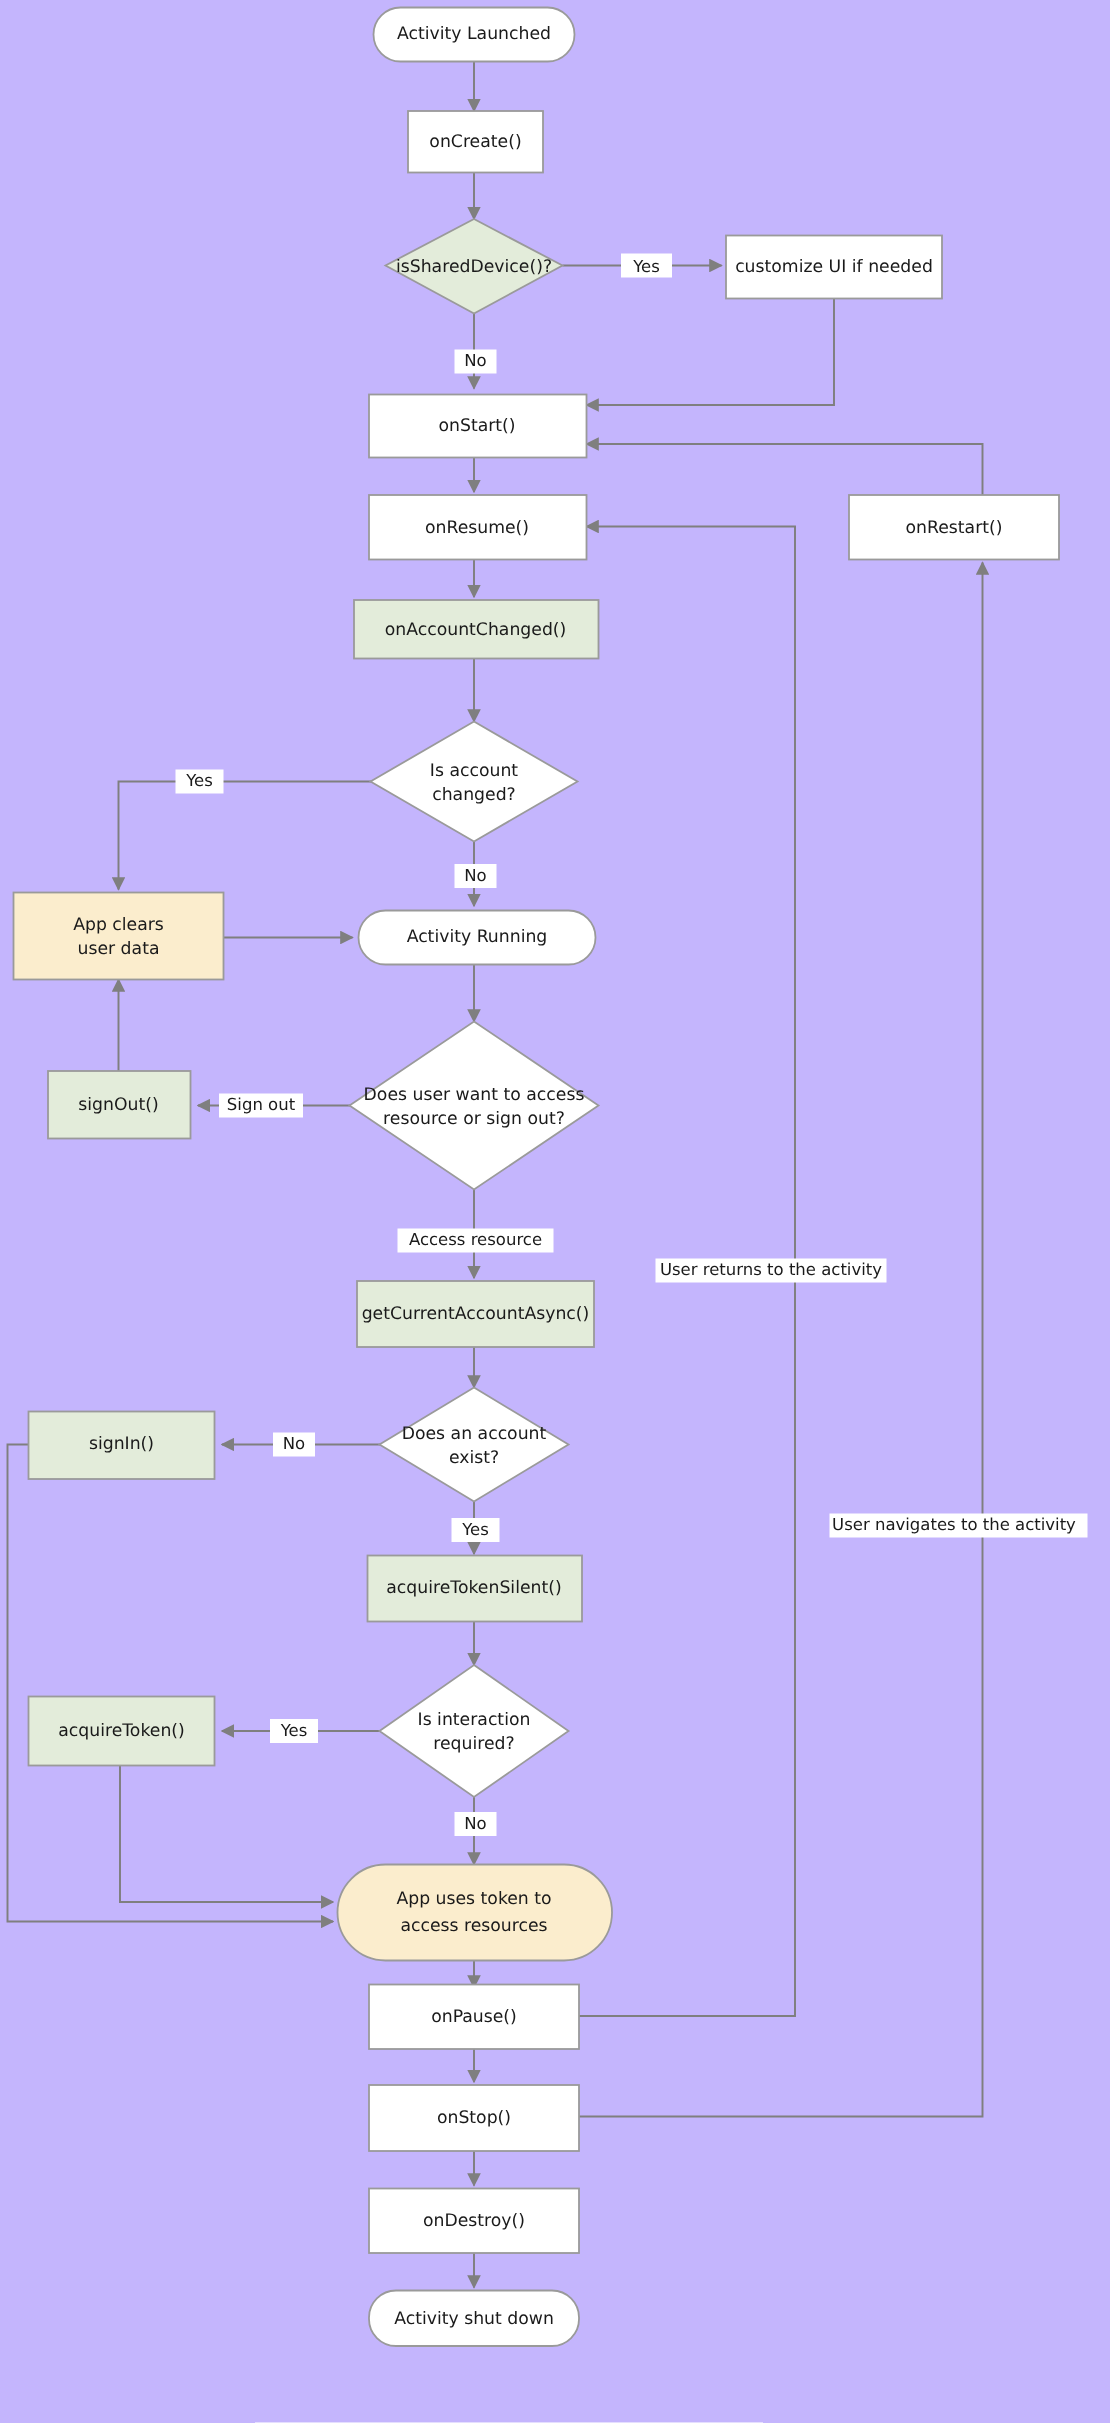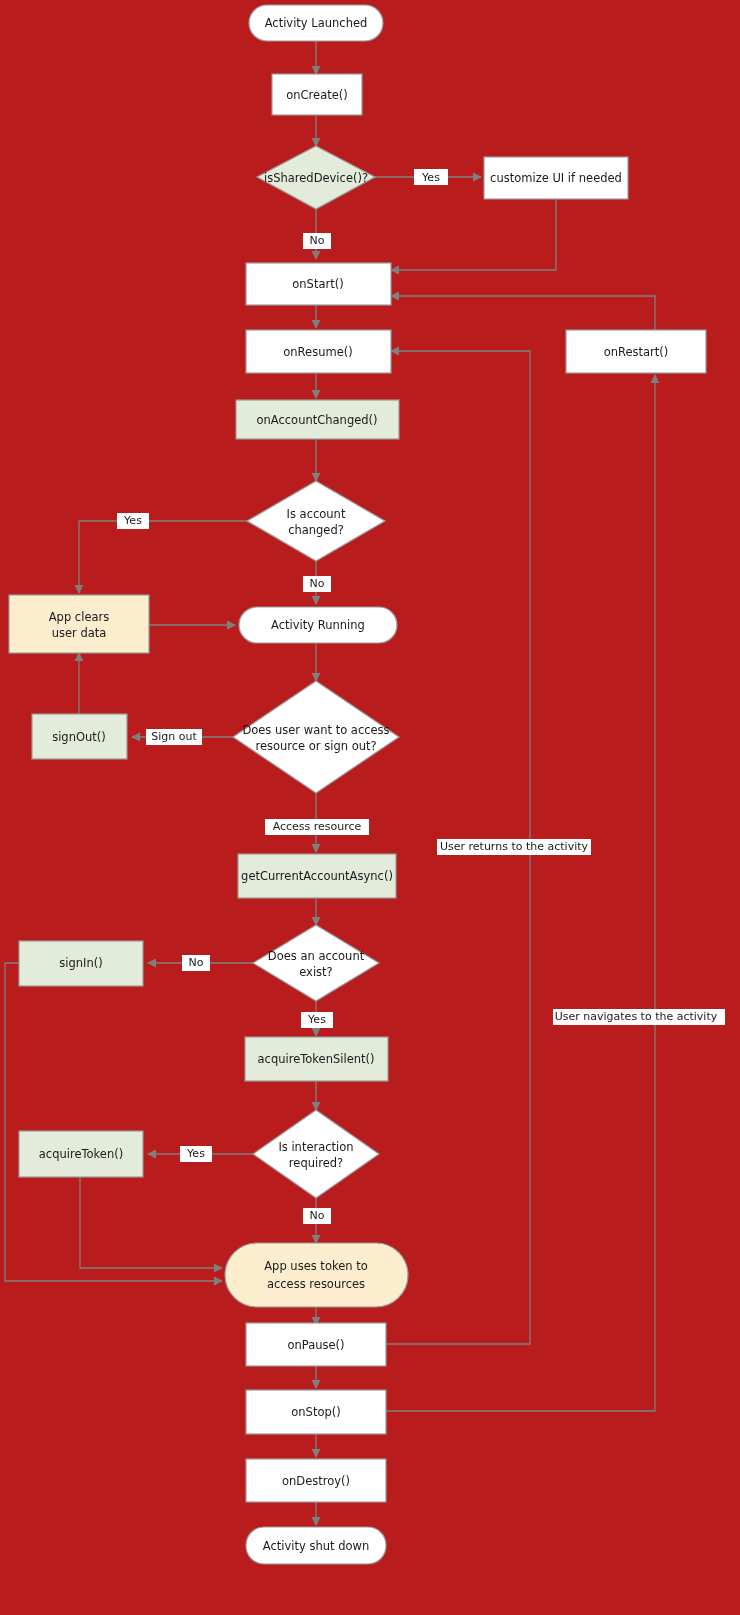"Activity Launched" #diagram-root { background: #b91c1c -> #c4b5fd }
